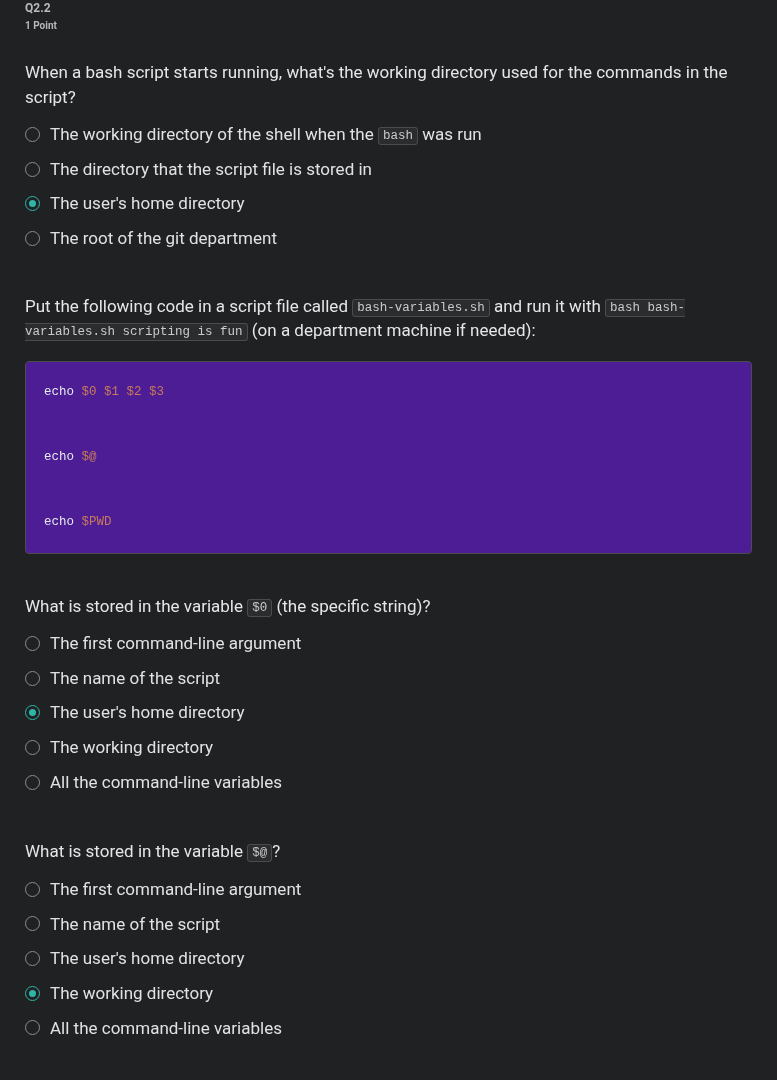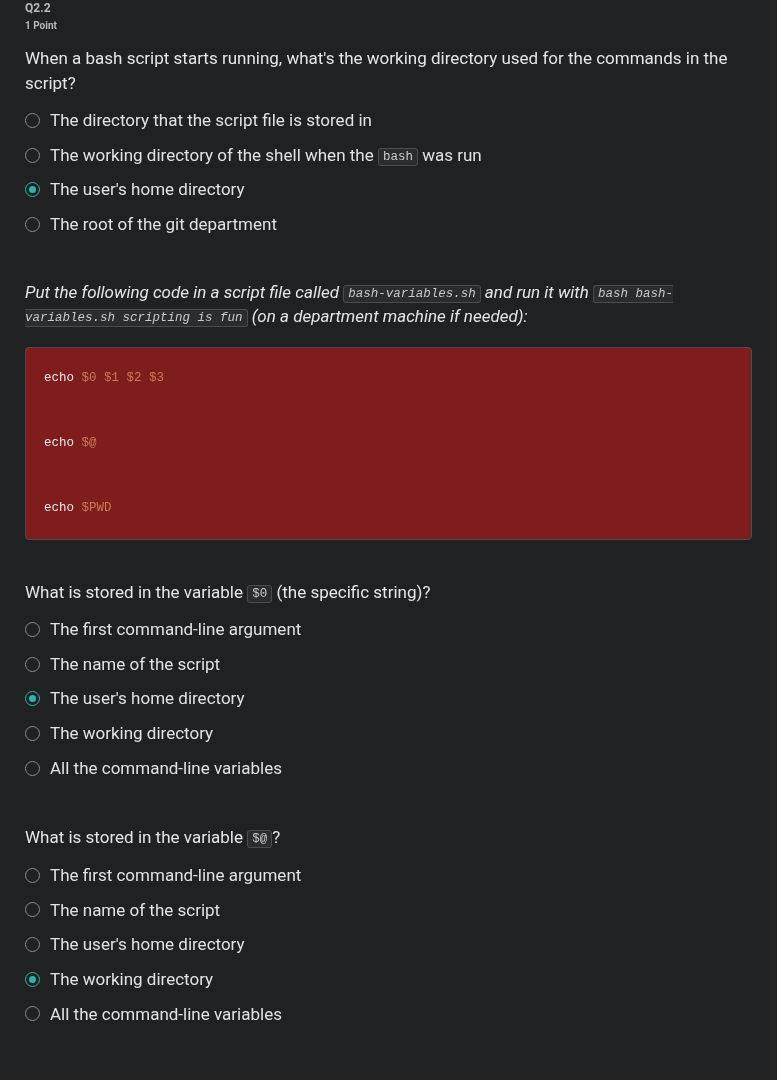"When a bash script starts" .prompt { margin-top: 12px -> 26px }
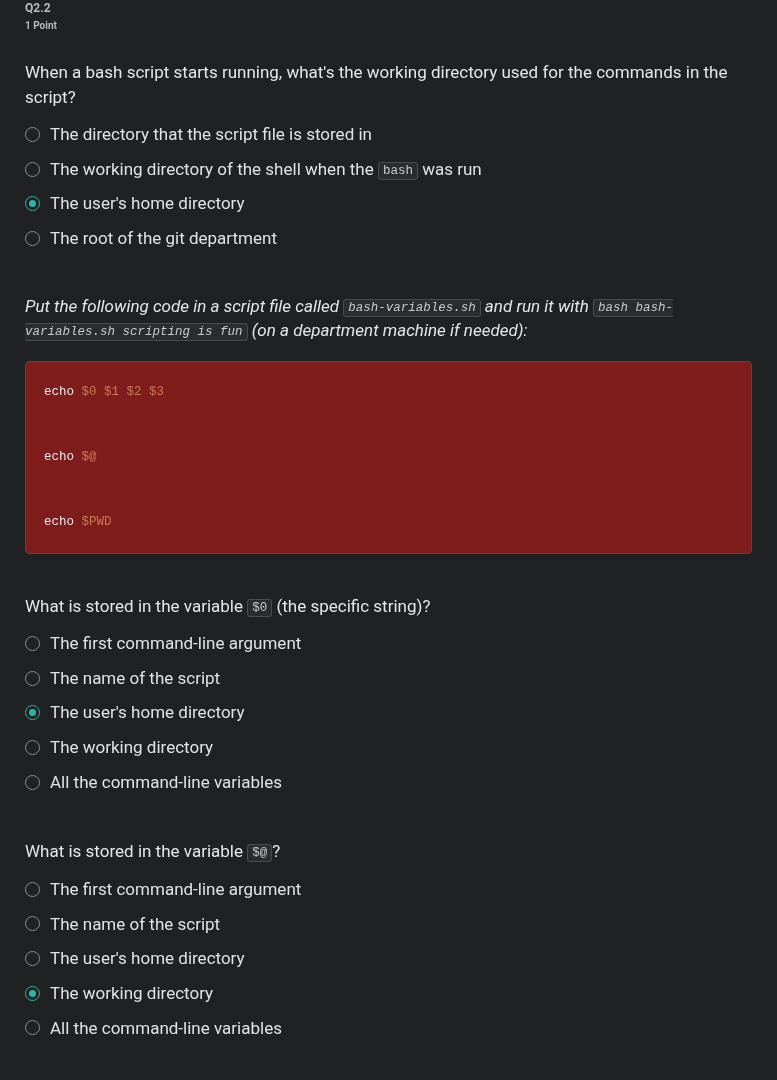"The directory that the script" div.option { order: before "The working directory of the" -> after "The working directory of the" }
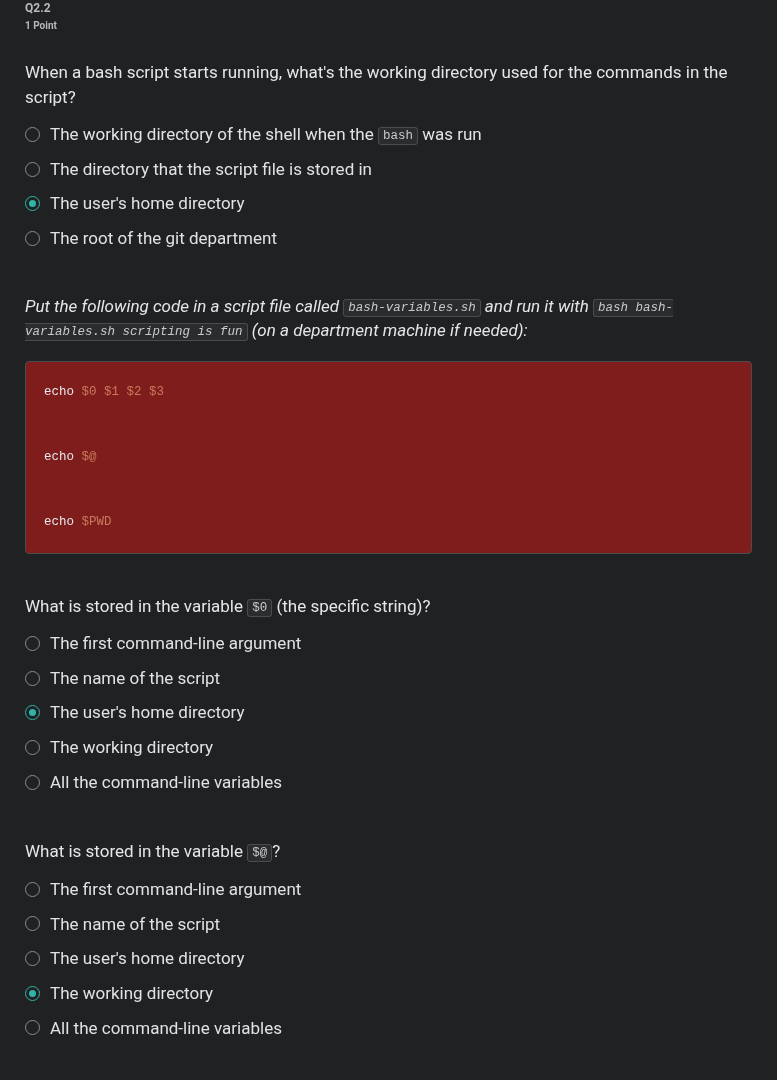"Put the following code in" .section-gap { font-style: italic -> none }
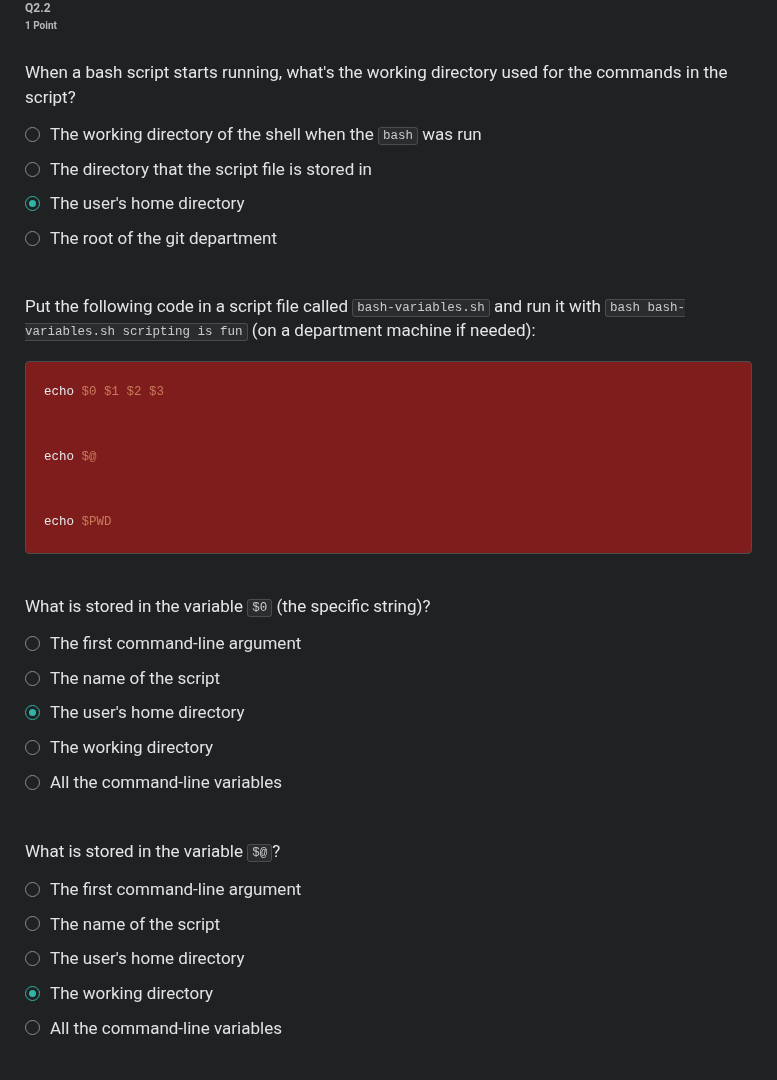"echo $0 $1 $2 $3" pre.code-block { background: #7f1d1d -> #4c1d95 }
